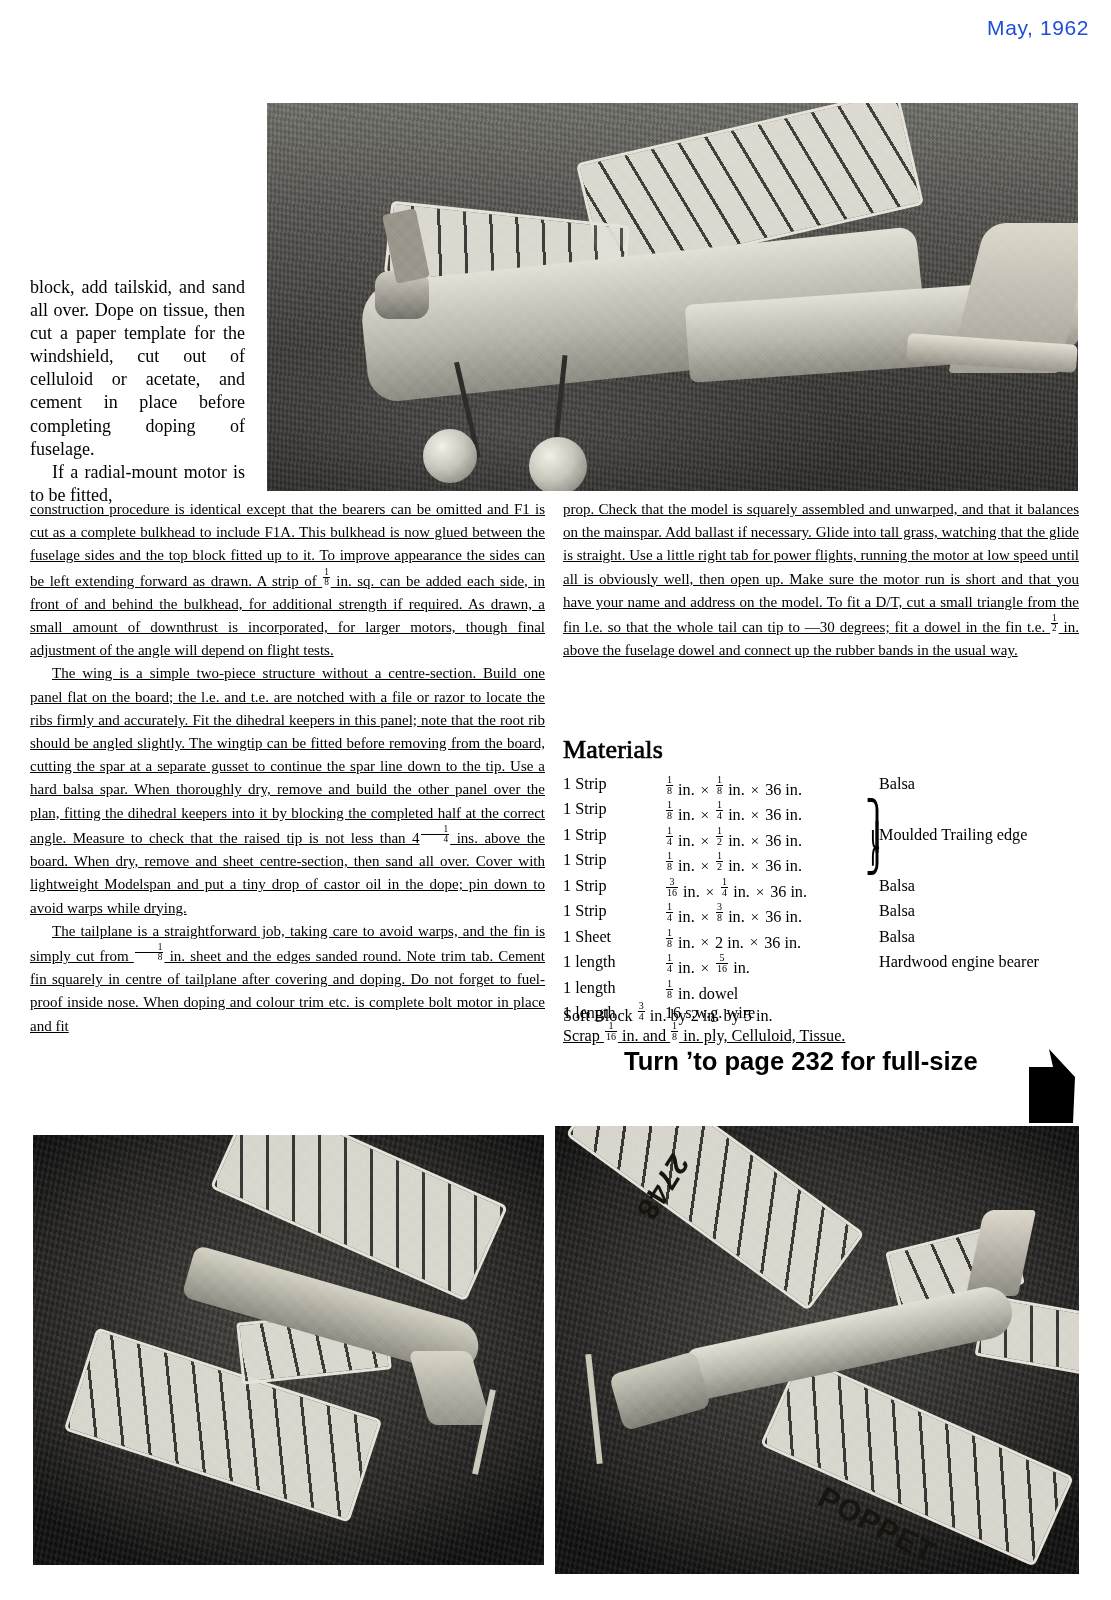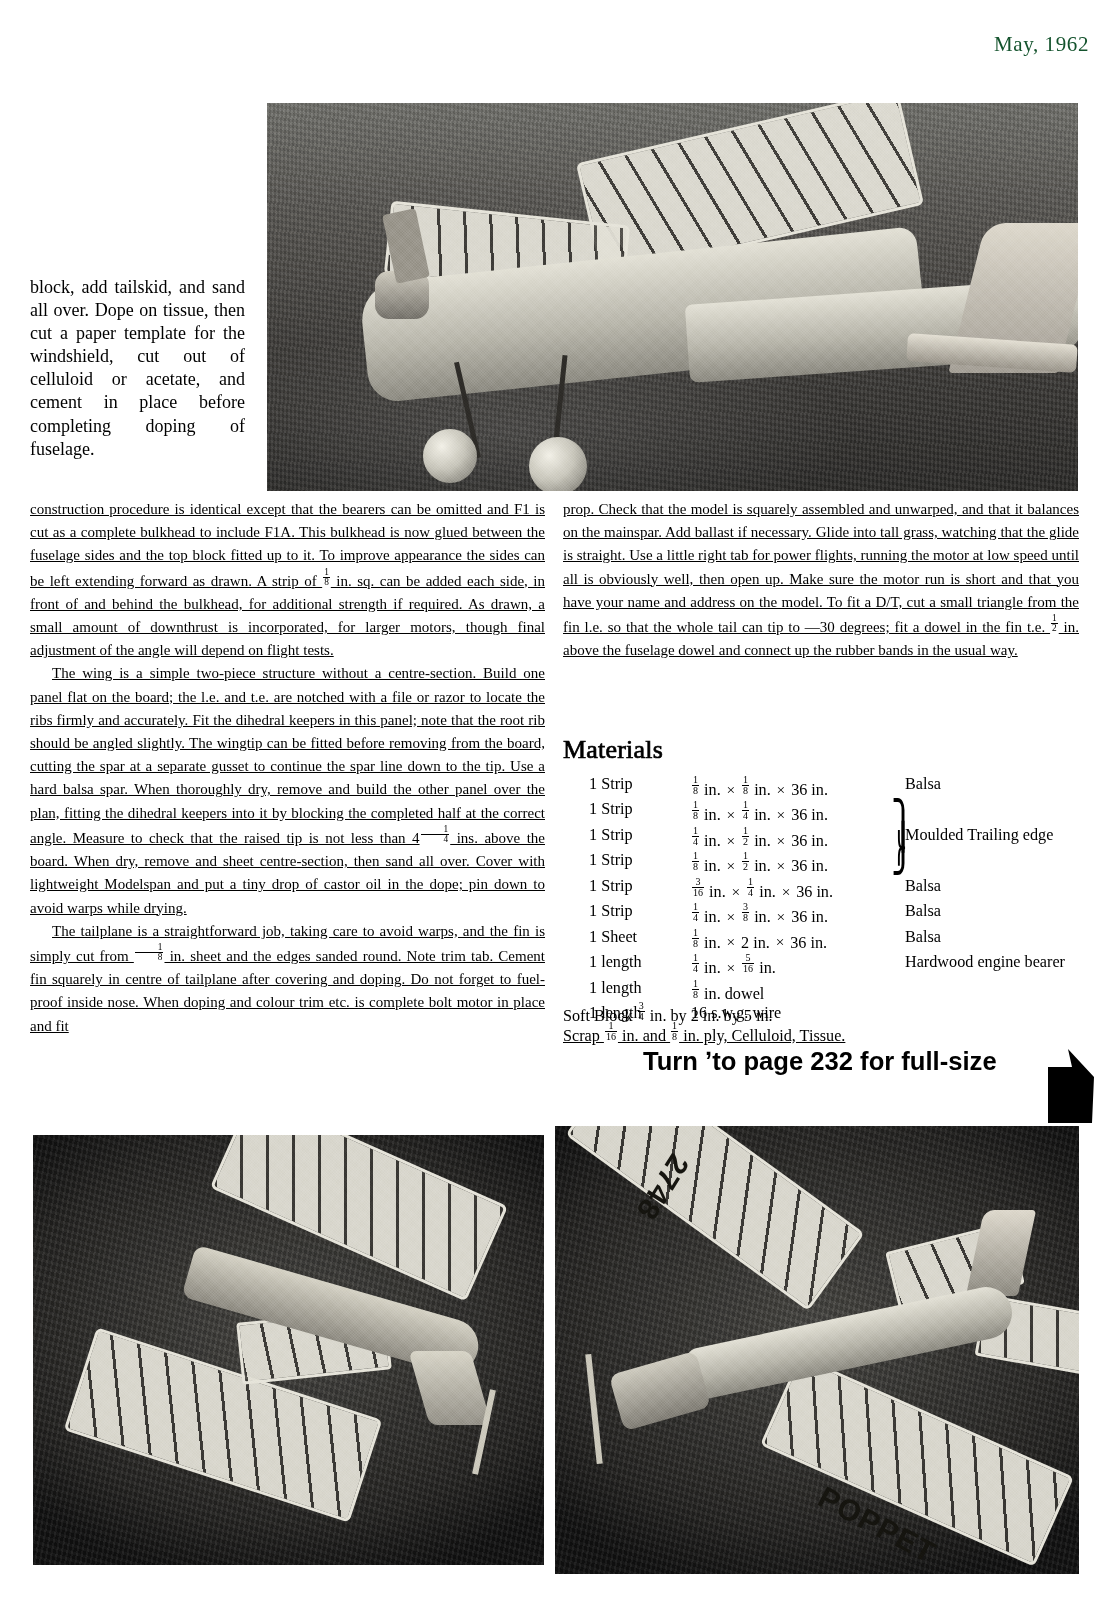"May, 1962" .running-head { color: #14532d -> #1d4ed8; font-family: Liberation Serif, serif -> Liberation Sans, sans-serif; margin-top: 16px -> none }
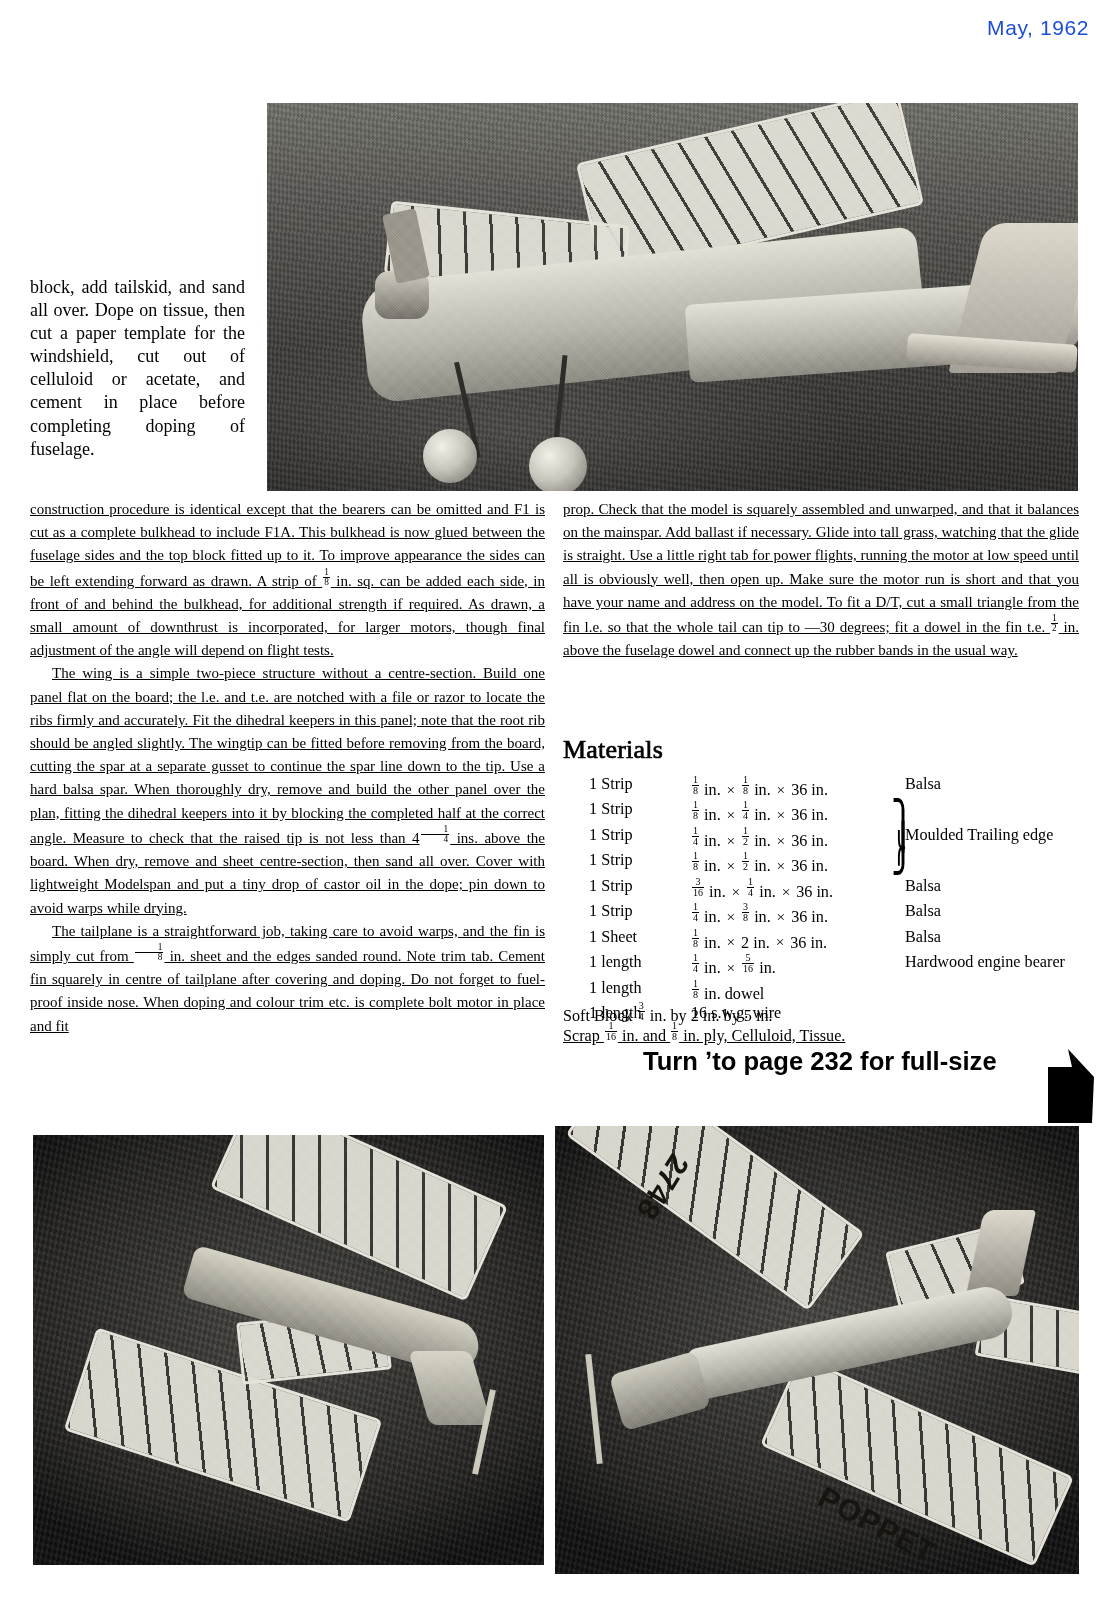"If a radial-mount motor is" p.indent { html: none -> <p>If a radial-mount motor is to be fitted,</p> }
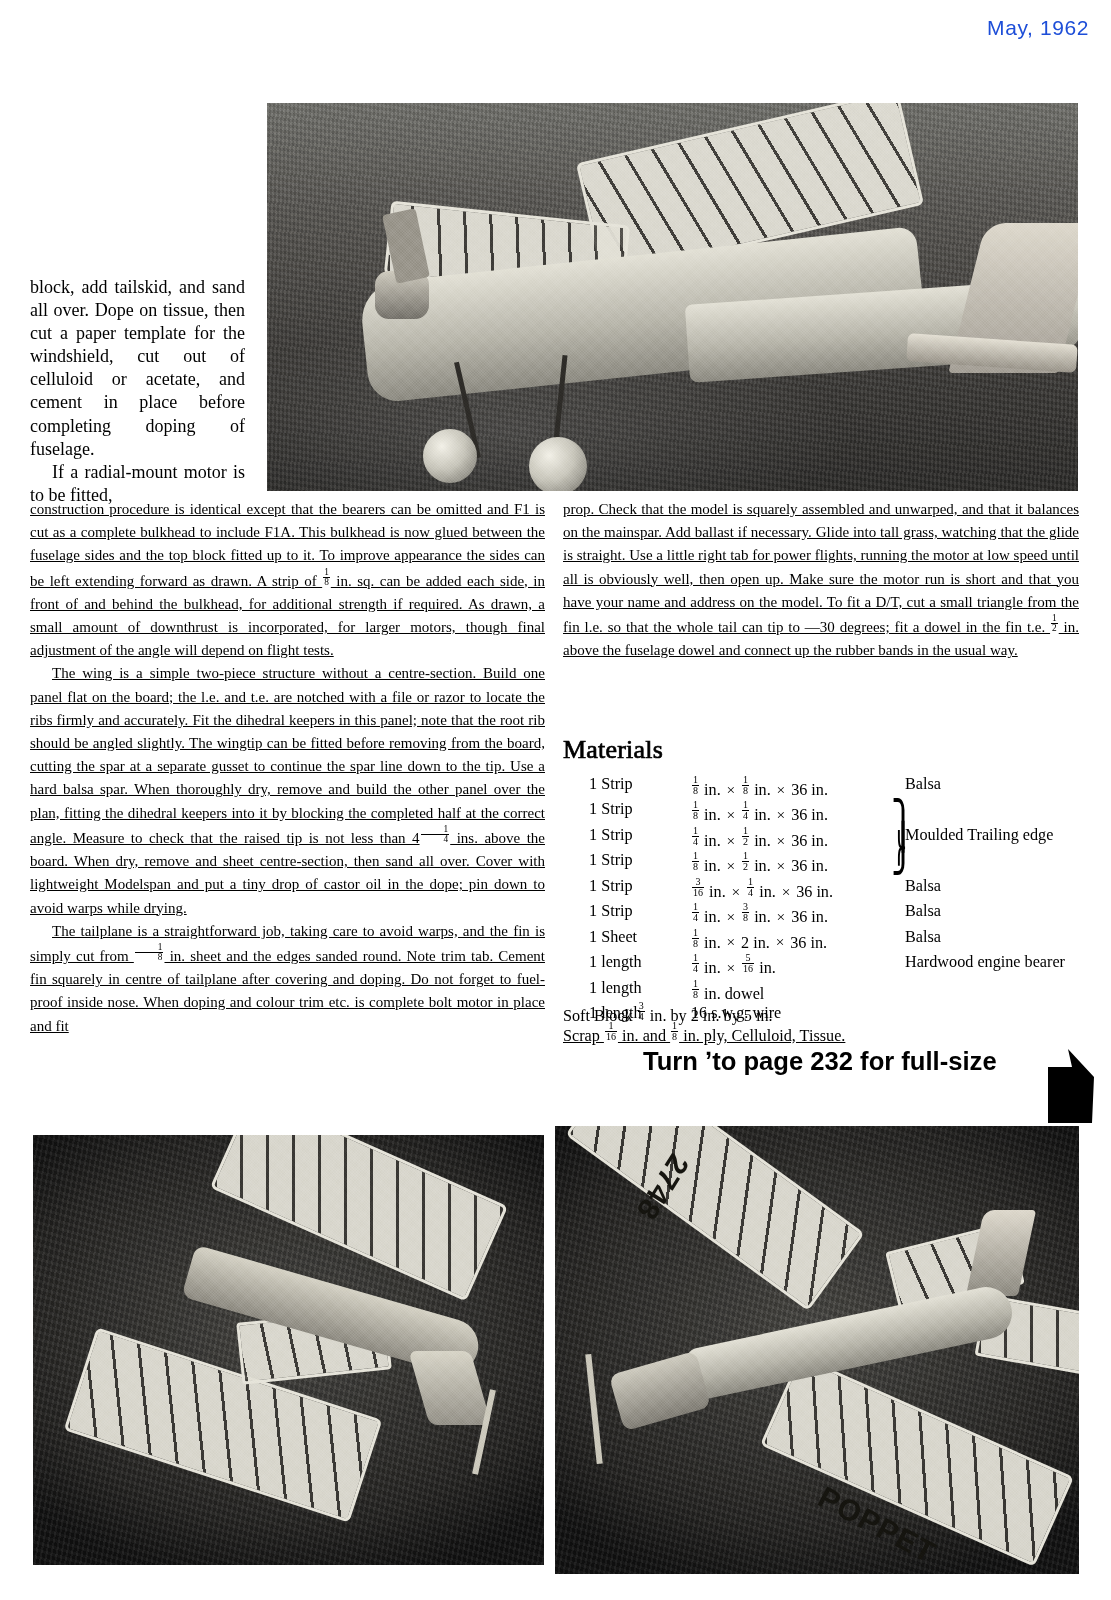"1 Strip" .materials-table { left: 589px -> 563px }
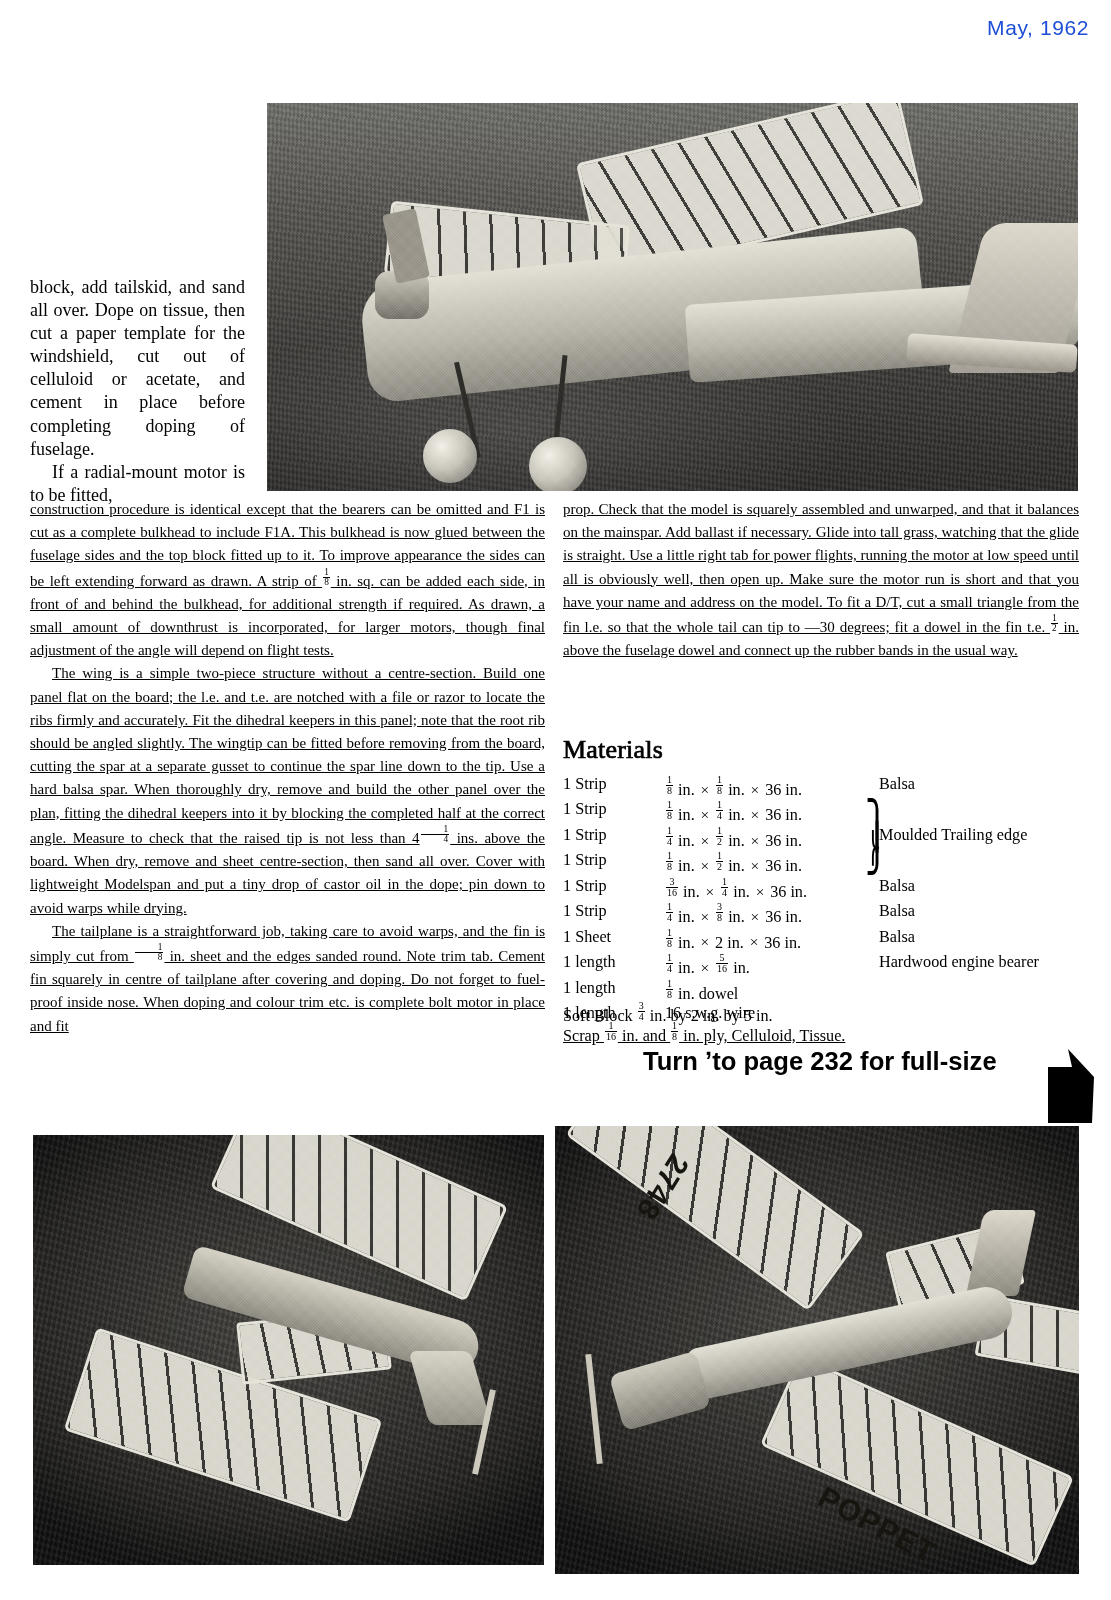"Turn ʼto page 232 for" .promo { left: 582px -> 563px }
